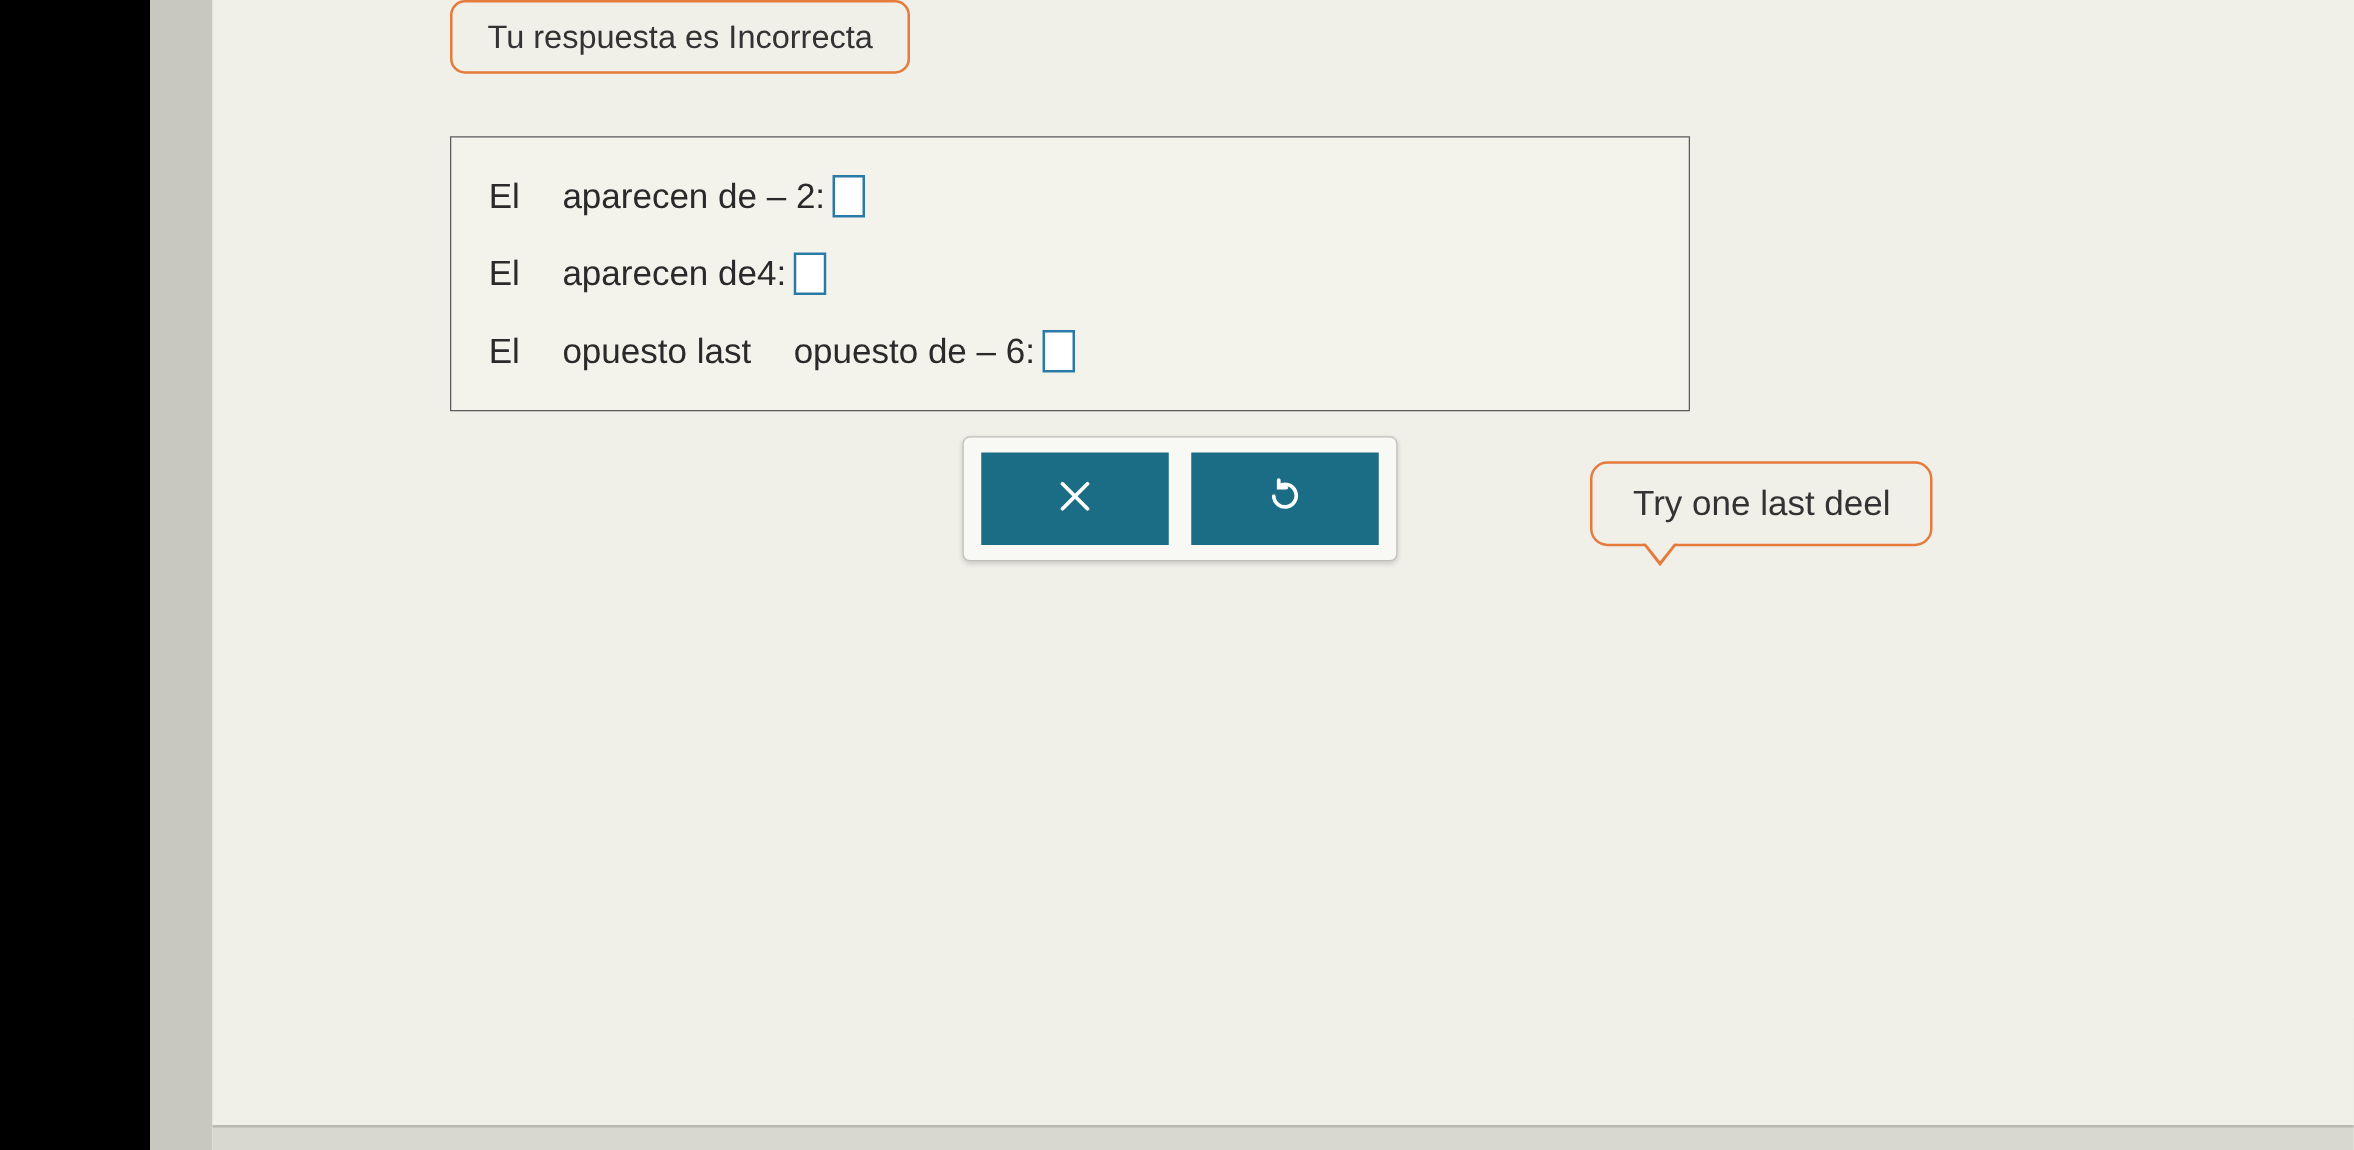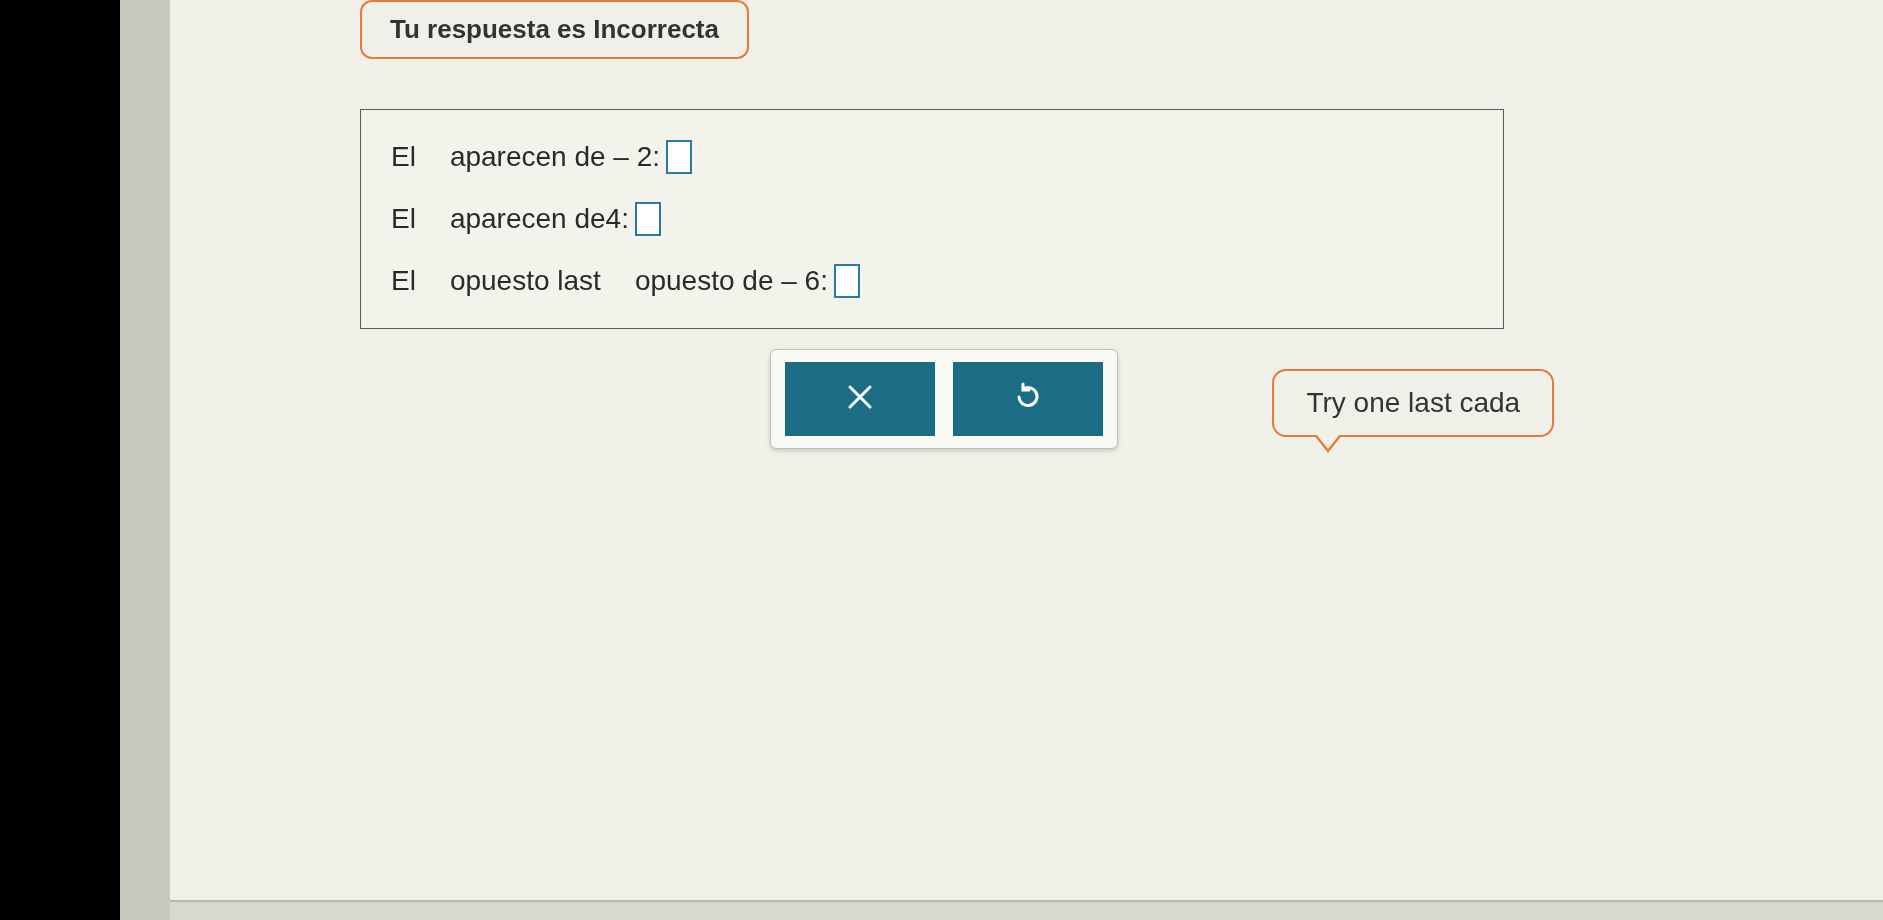"Tu respuesta es Incorrecta" .feedback-bubble { font-weight: 700 -> 400 }
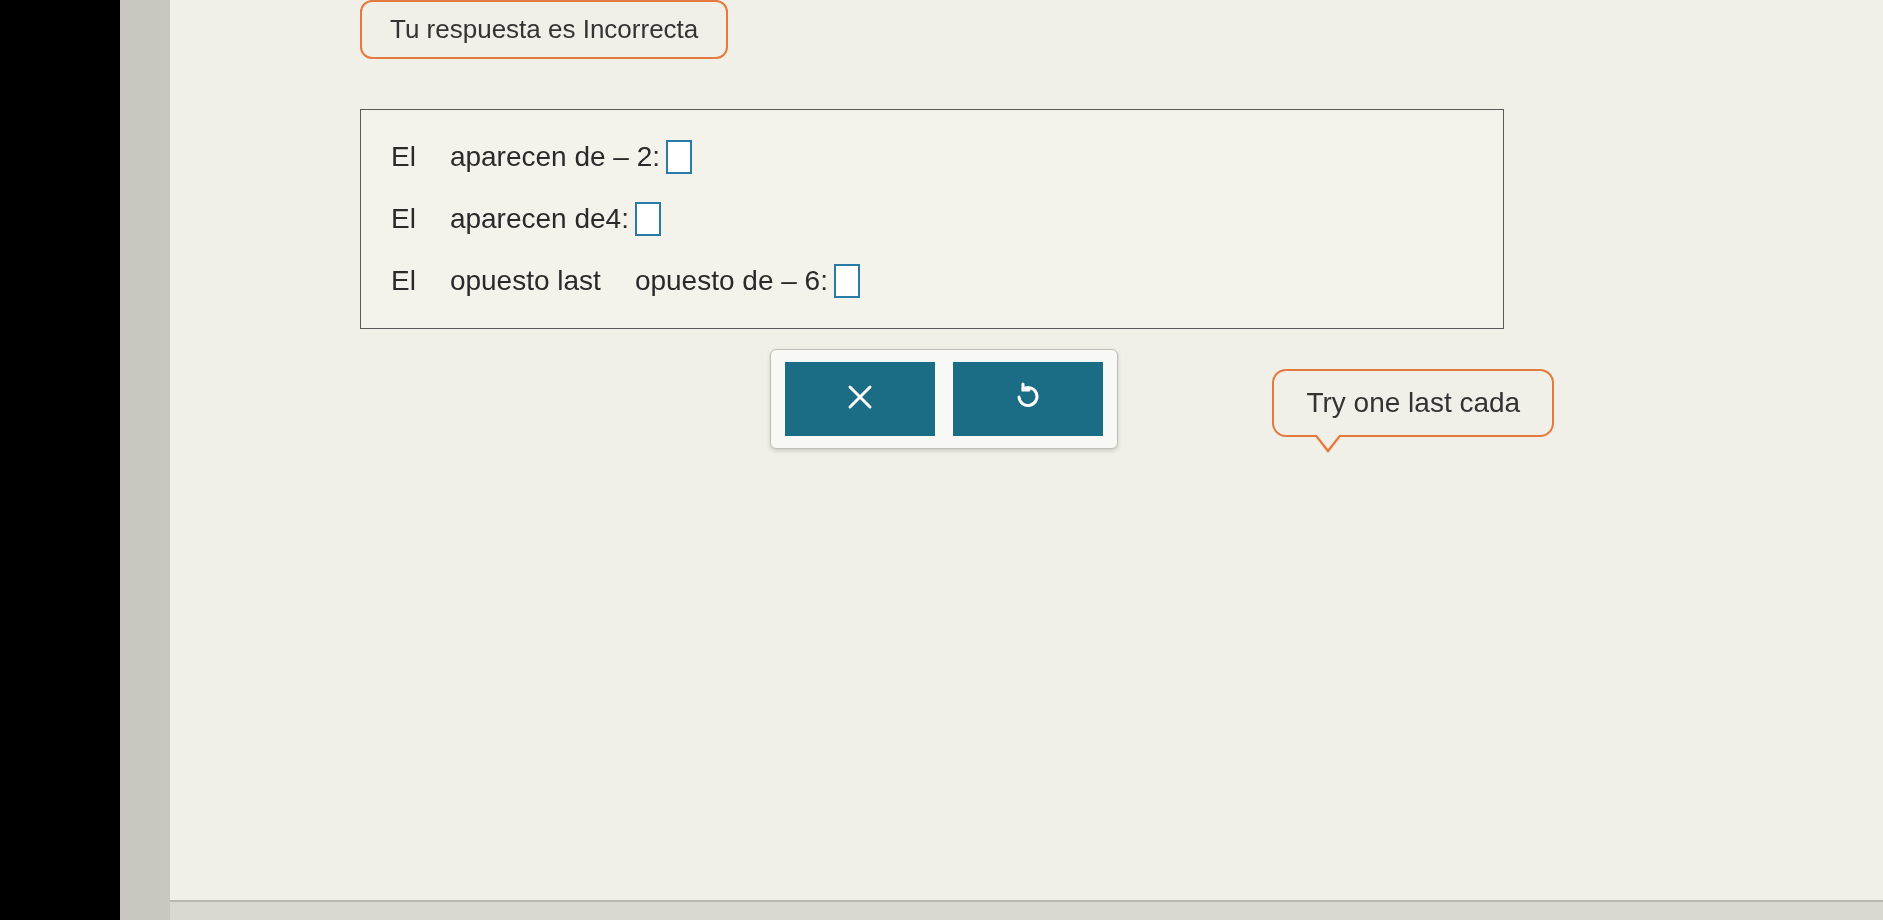"El" .answer-box { width: 1144px -> 992px }
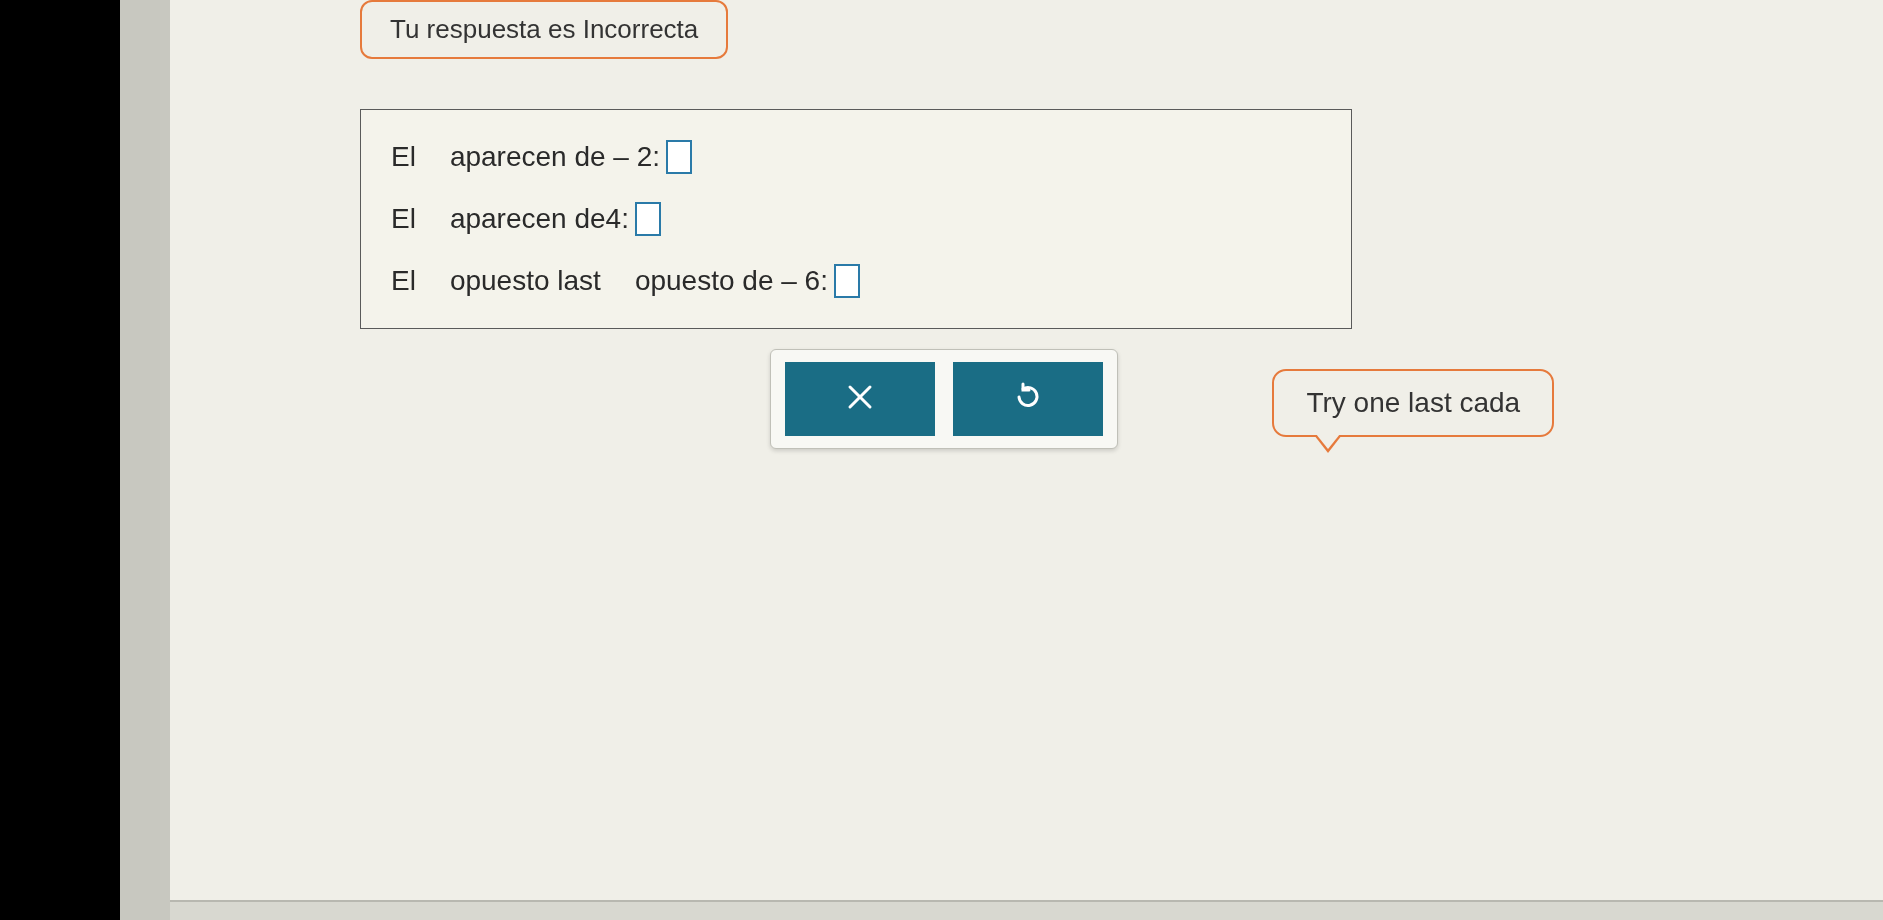"Try one last cada" span { text: cada -> deel }
